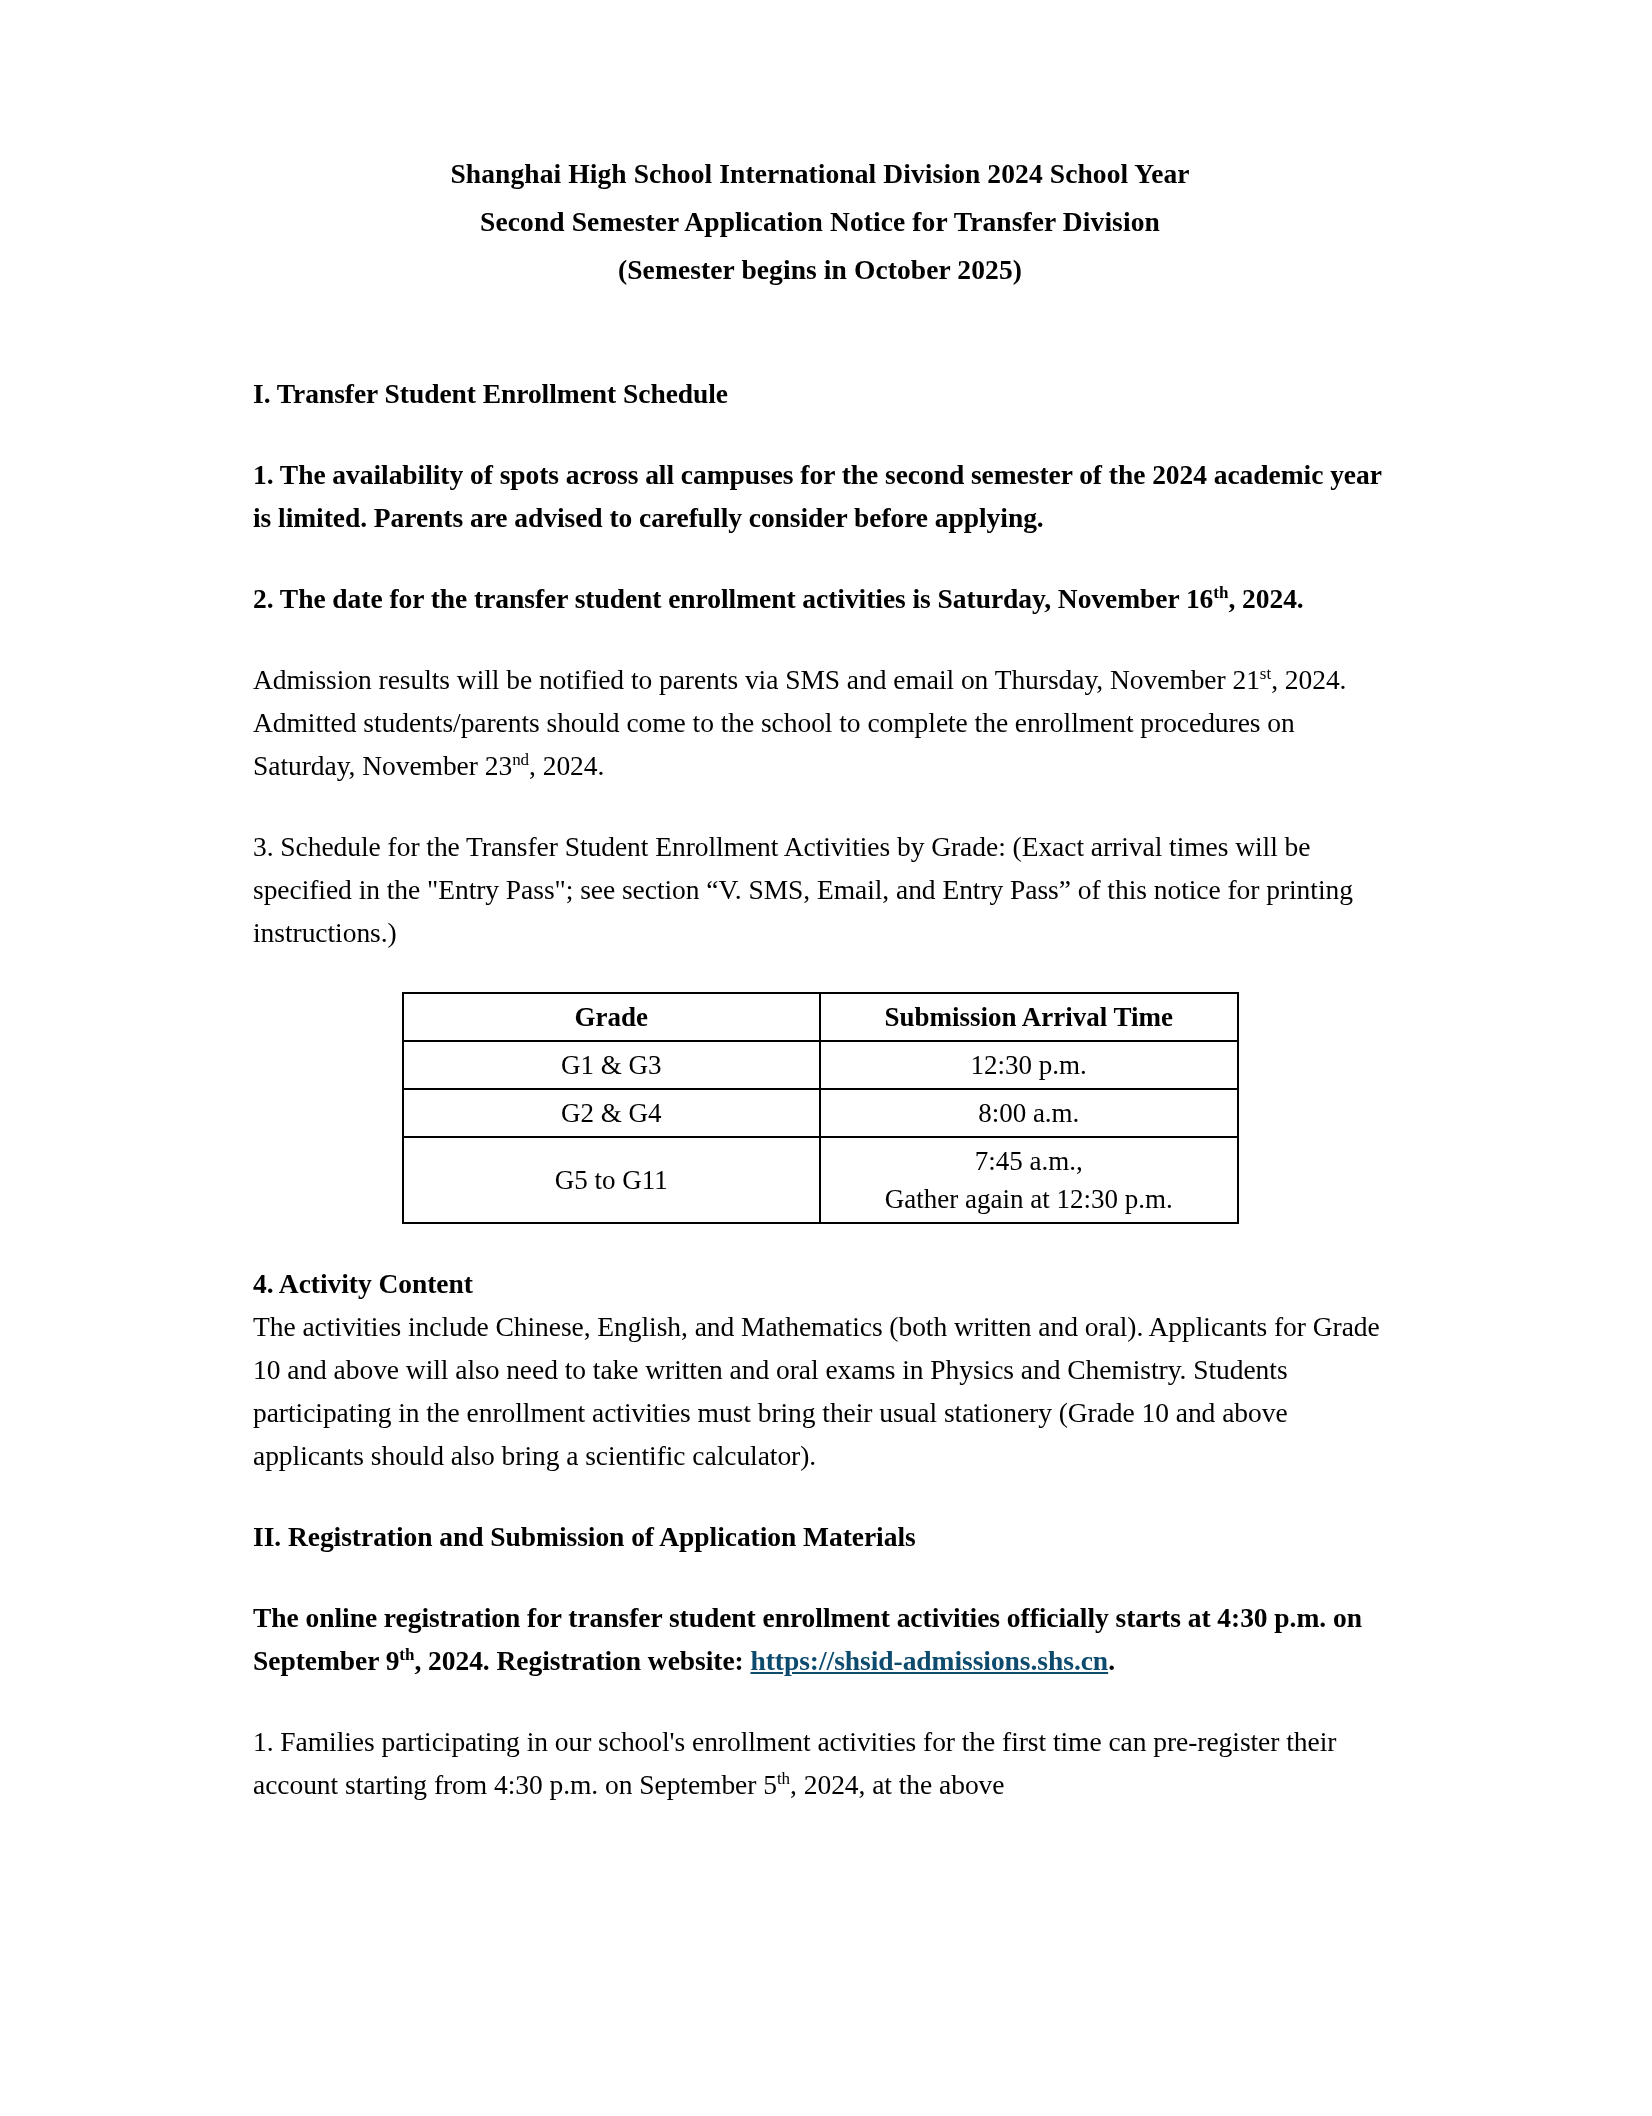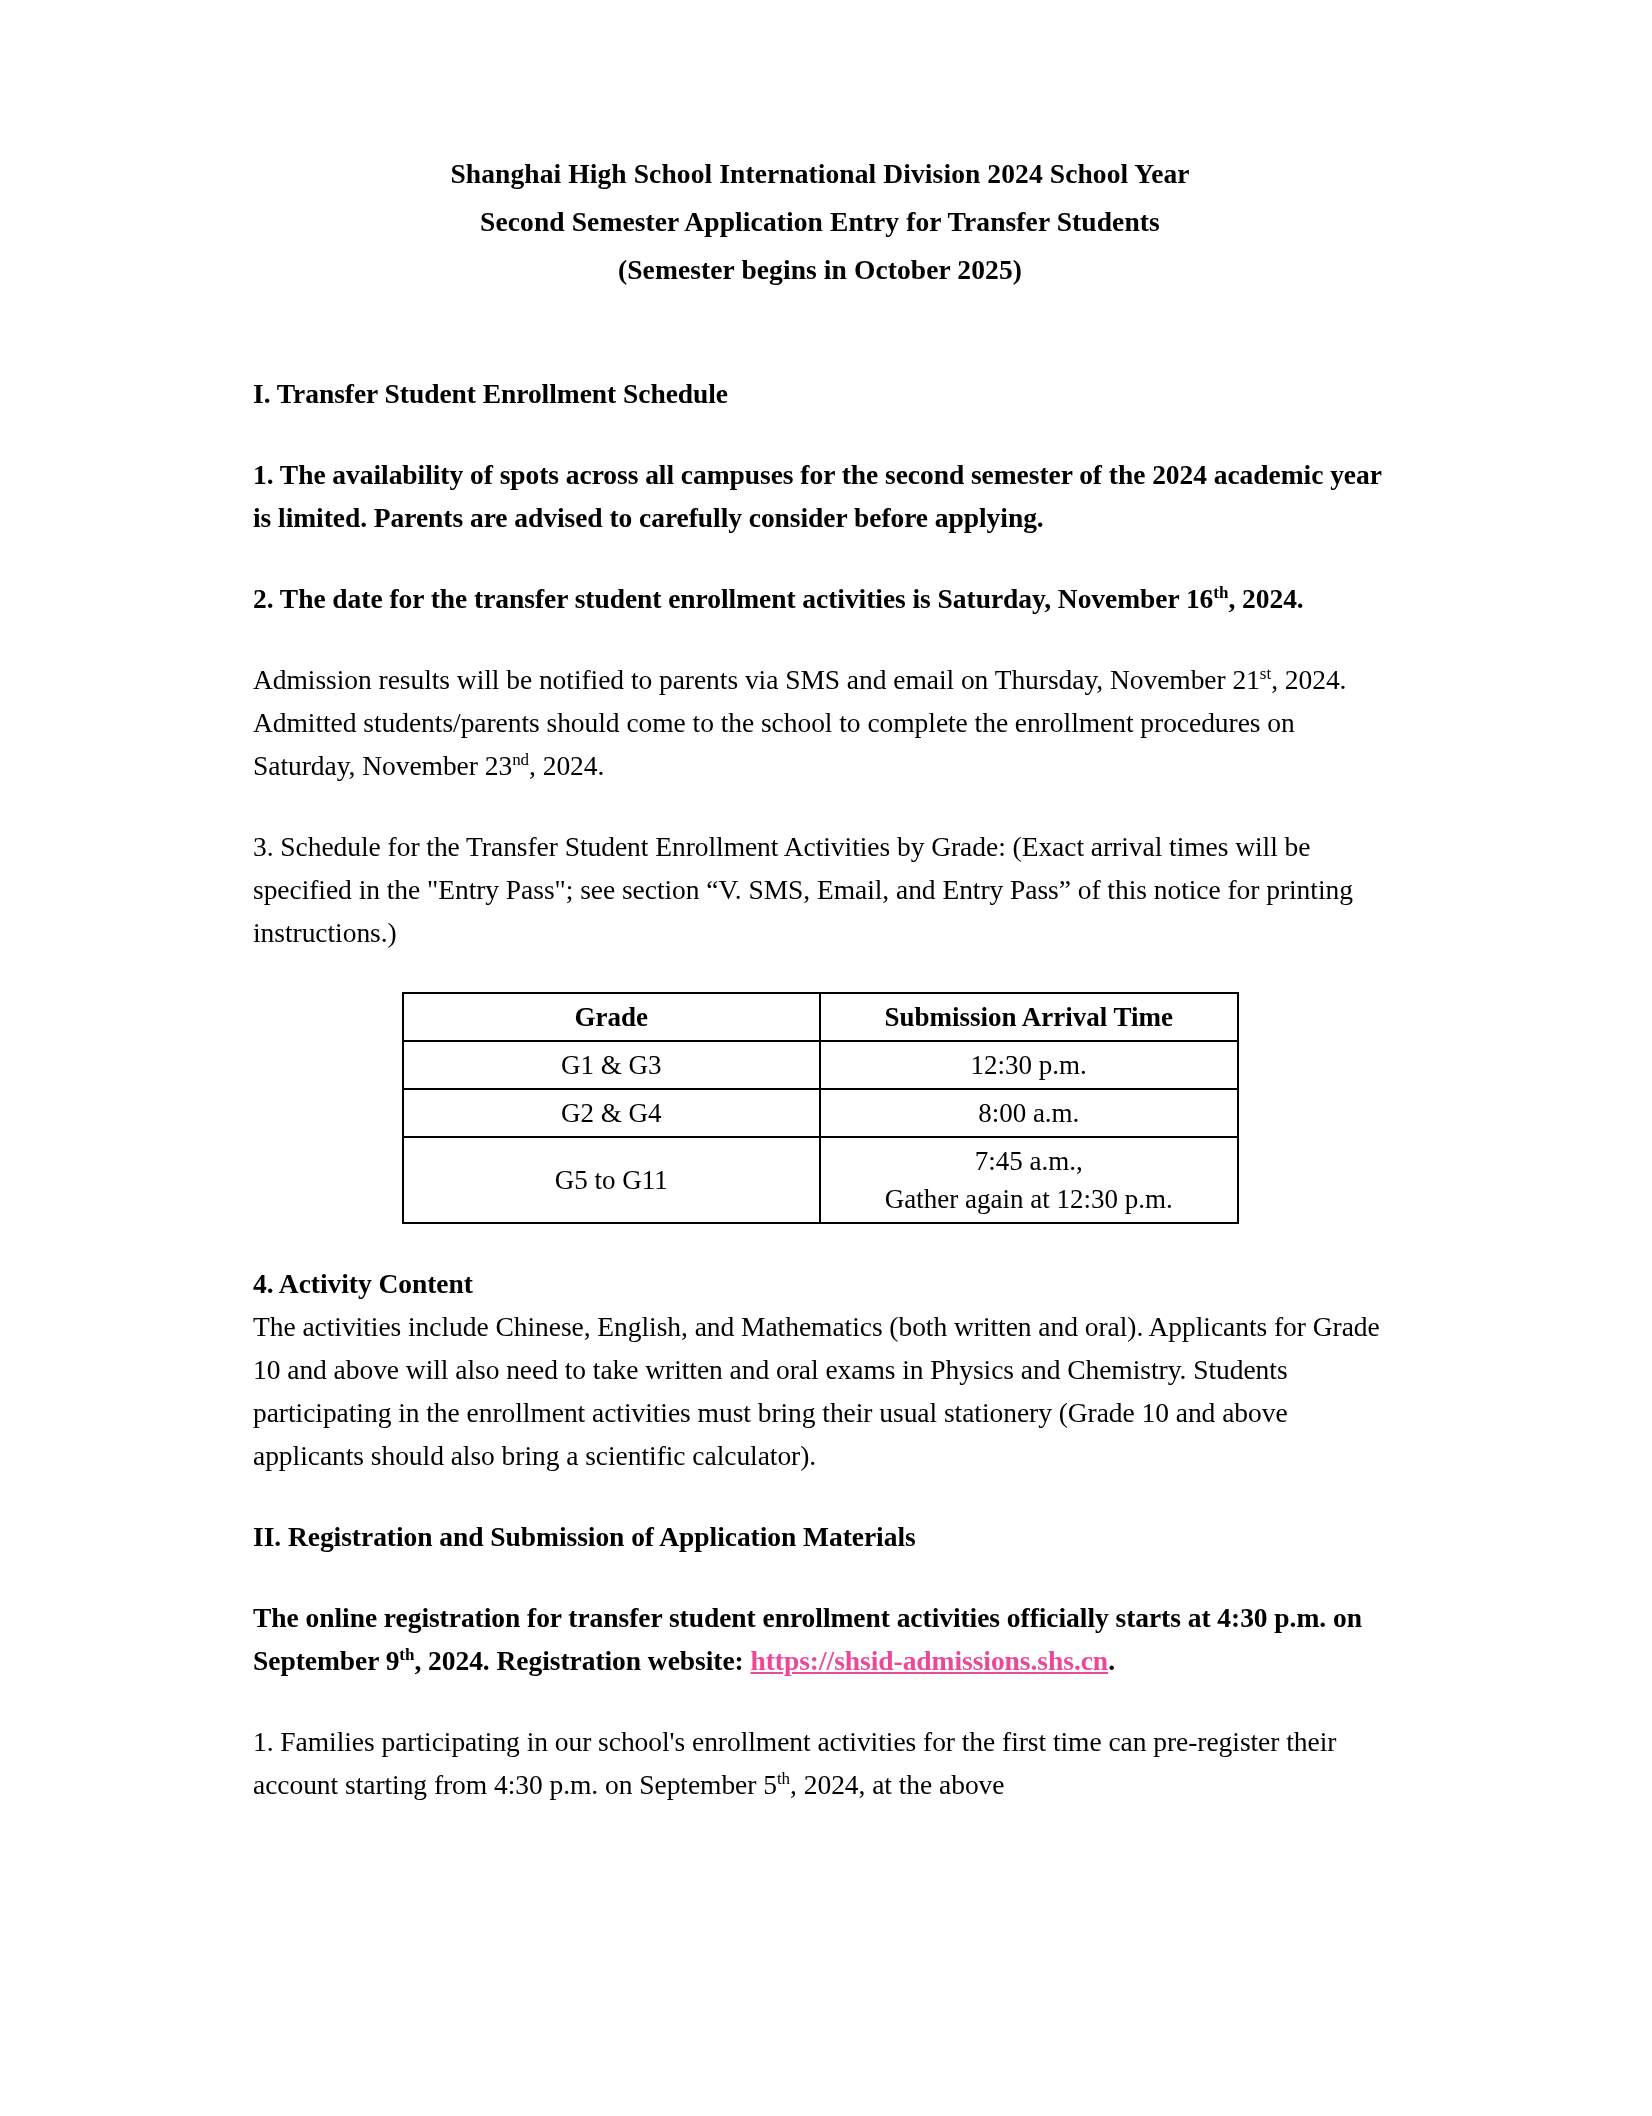"Second Semester Application Entry for" span.title-line { text: Entry for Transfer Students -> Notice for Transfer Division }
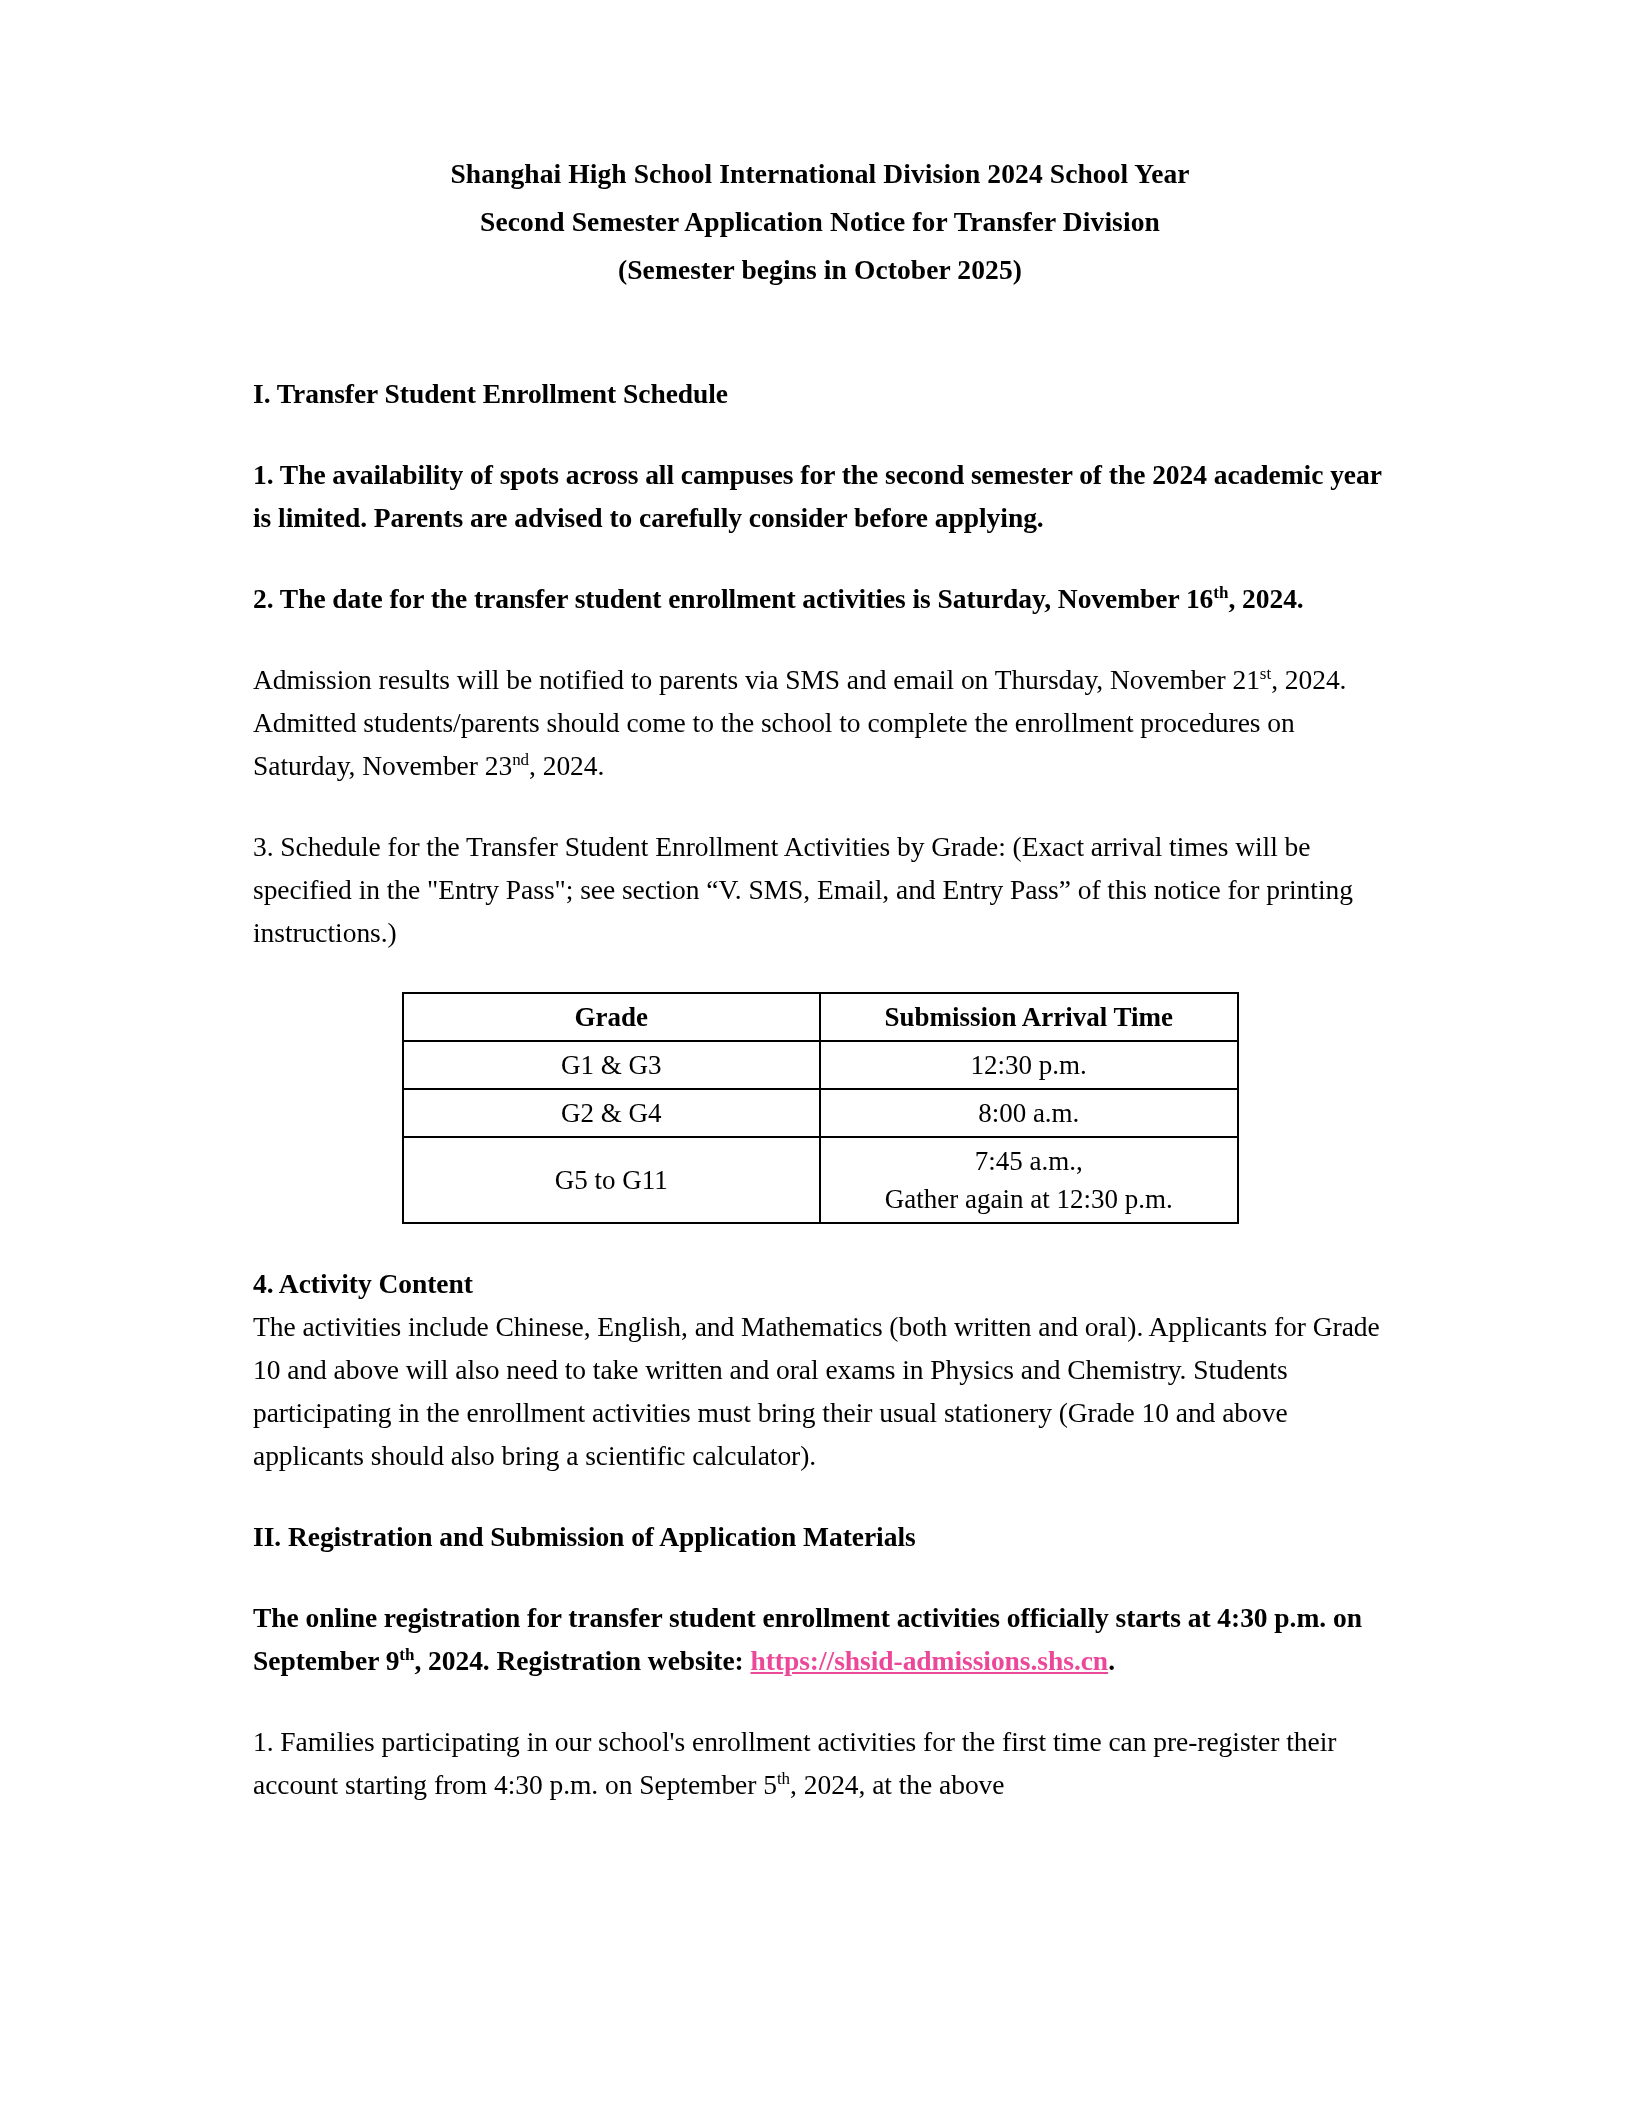"https://shsid-admissions.shs.cn" a.doclink, .doclink { color: #ec4899 -> #0c4a6e }
